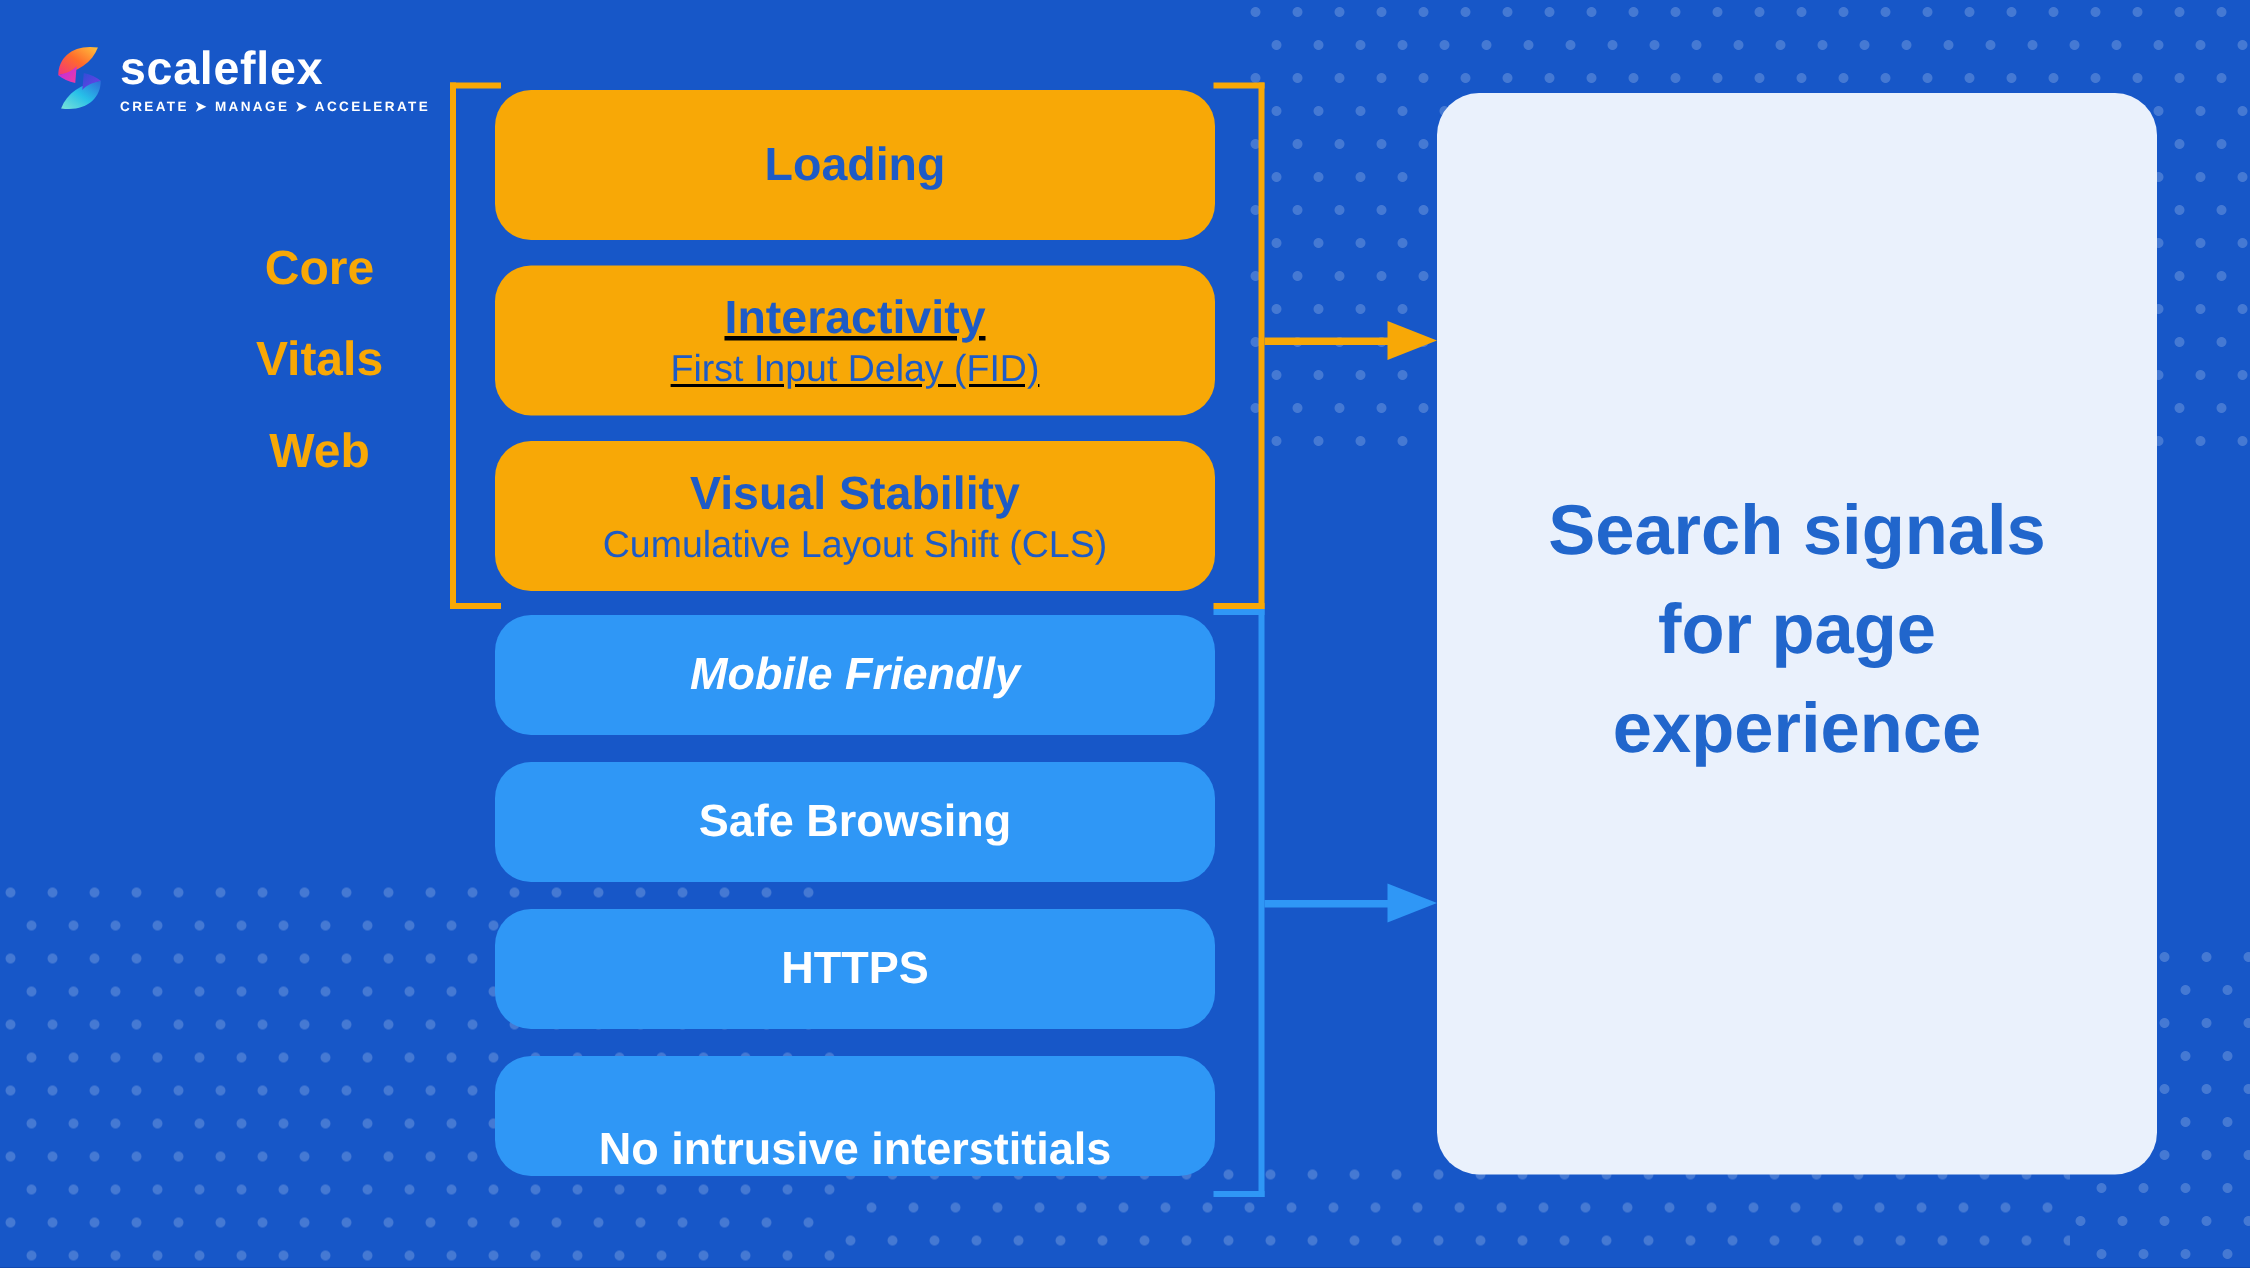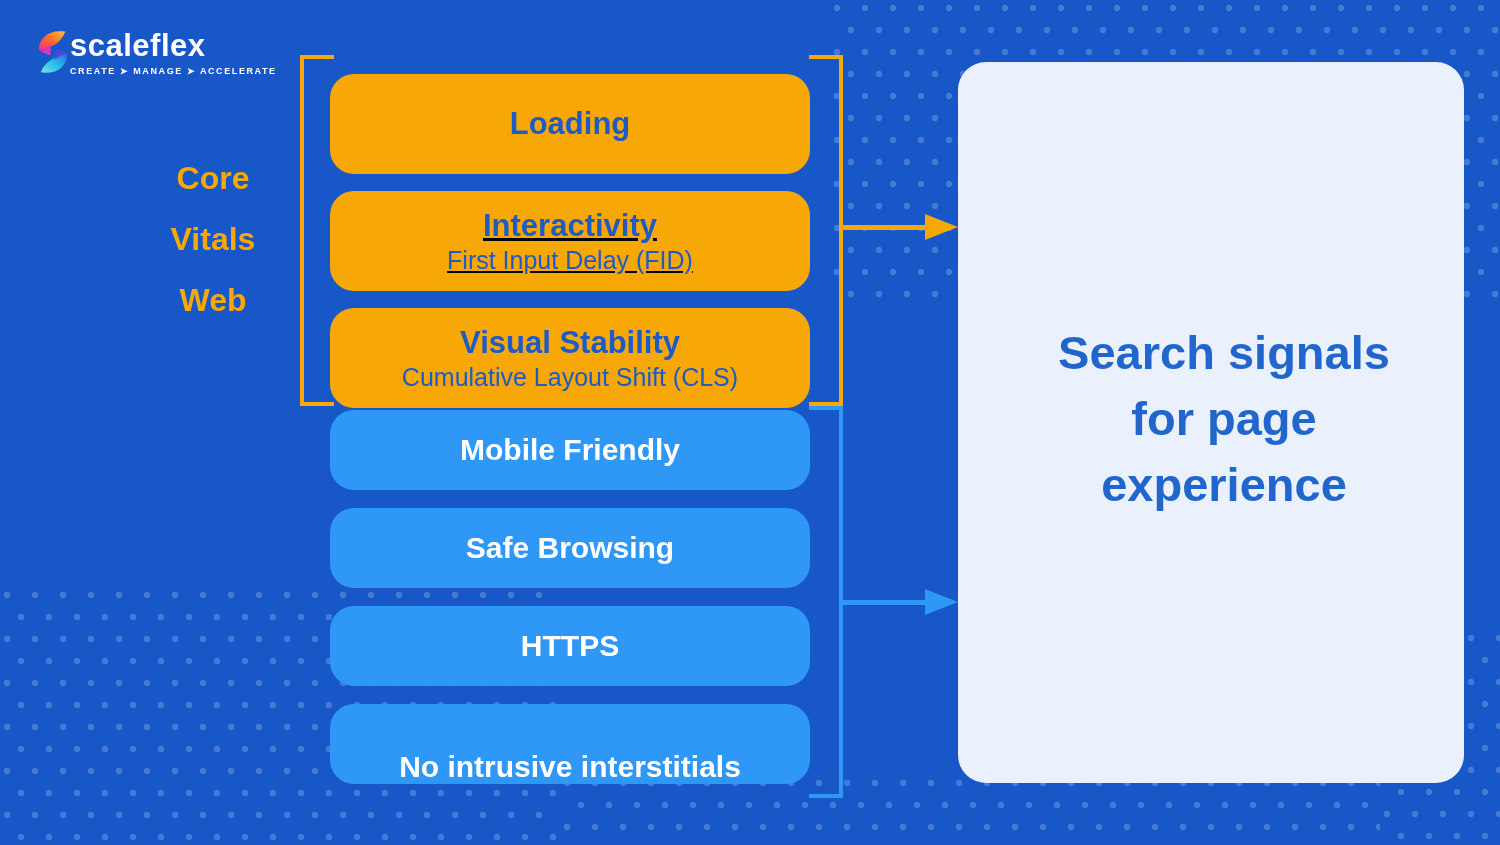"scaleflex" .logo { gap: none -> 10px }
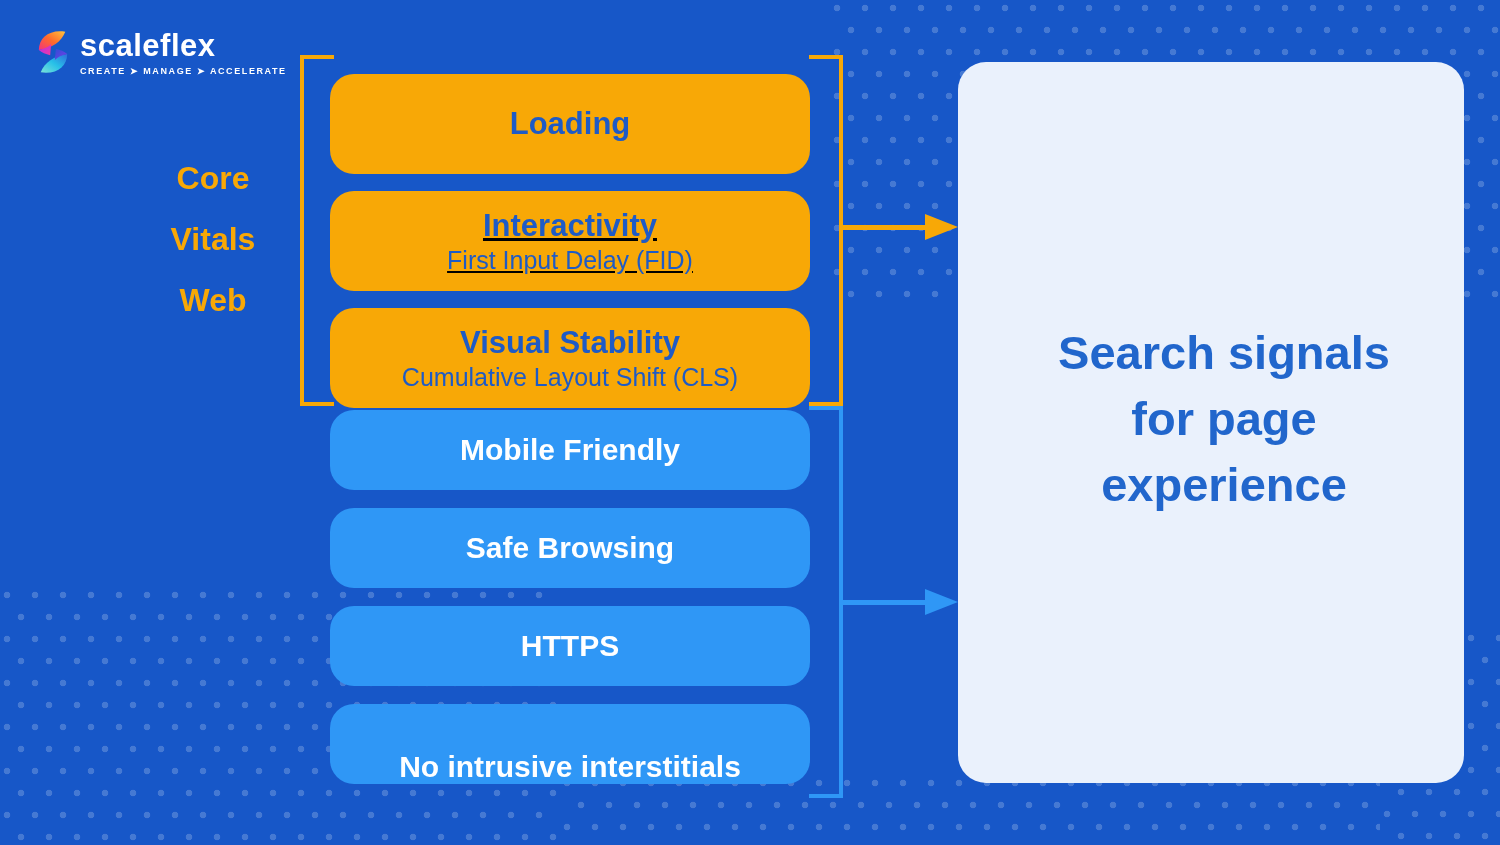"Loading" .vital-box { margin-top: 14px -> none }
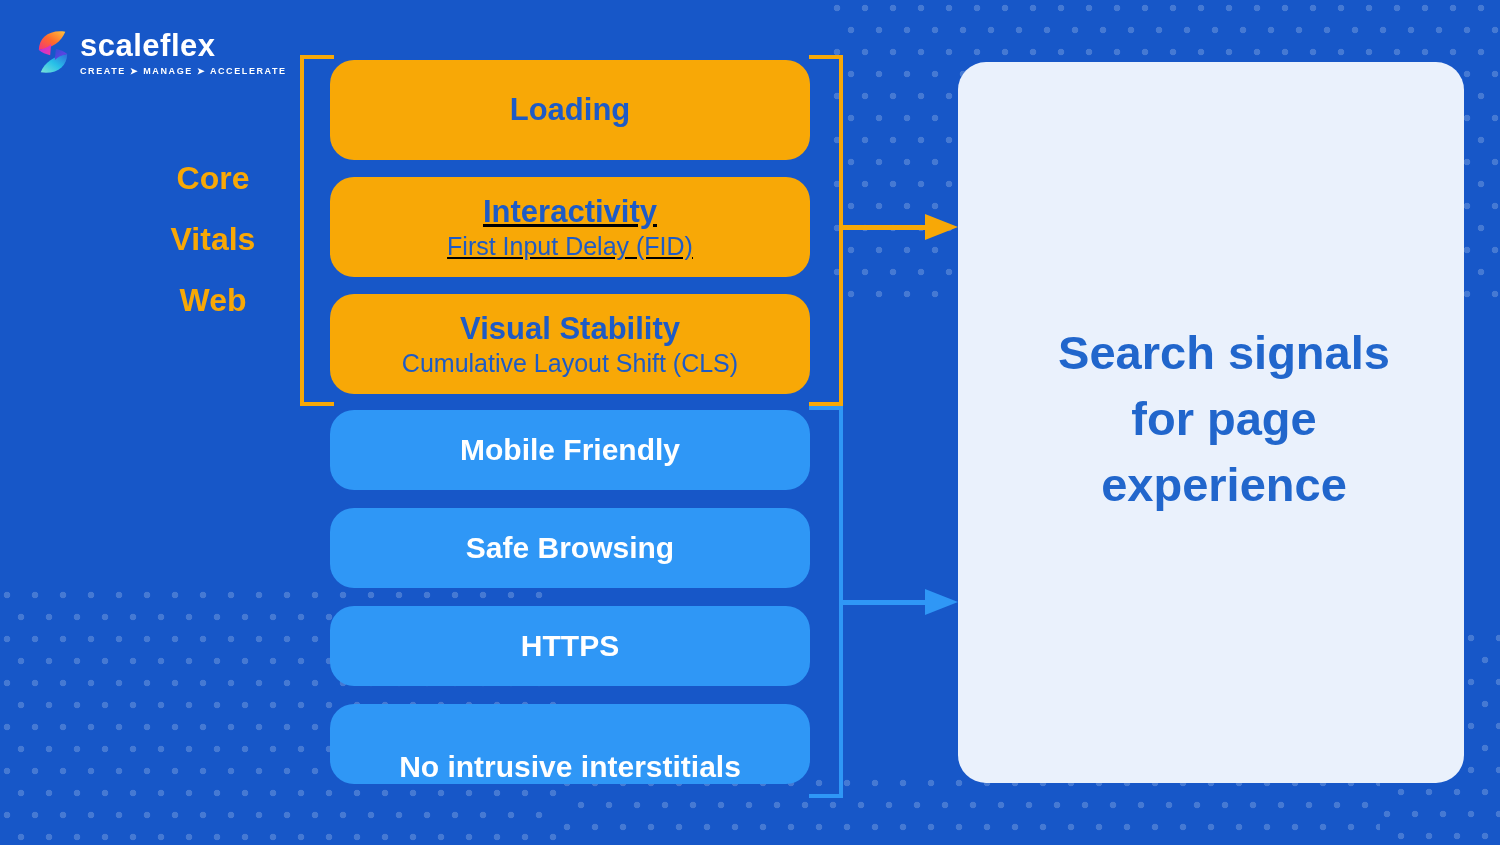"Search signals" .panel { padding-left: 26px -> none }
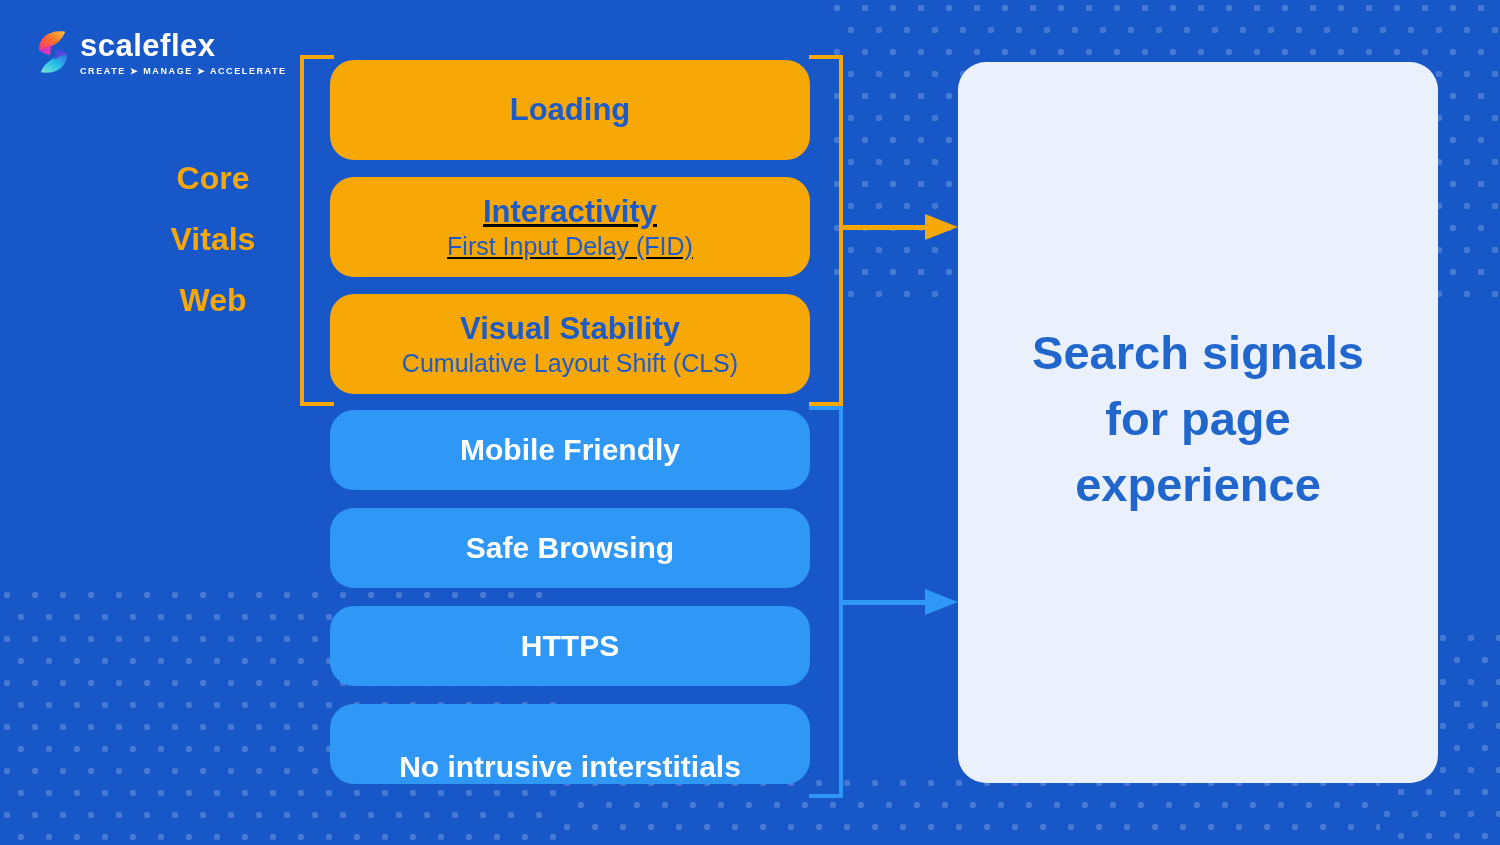"Mobile Friendly" .sb0 { font-style: none -> italic }
